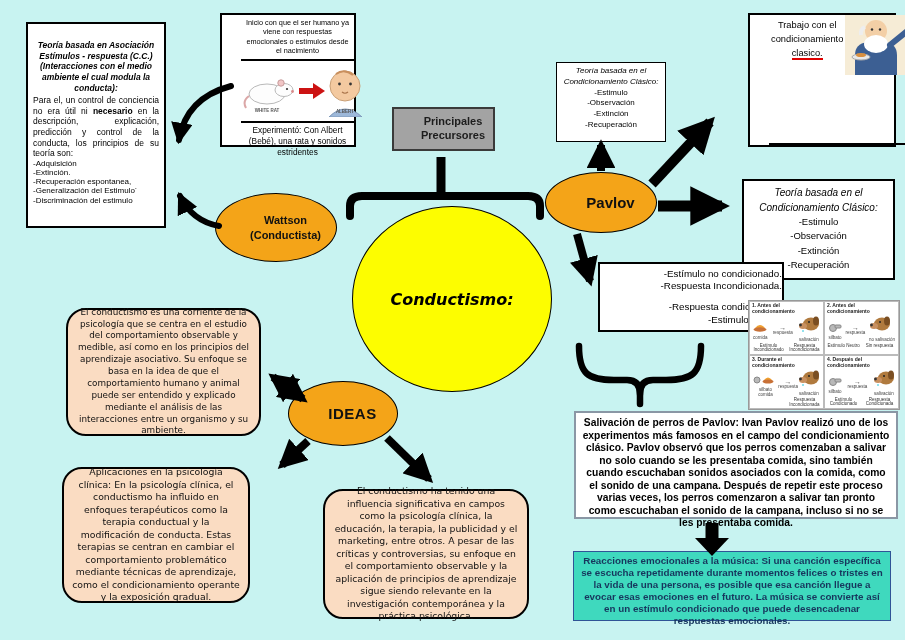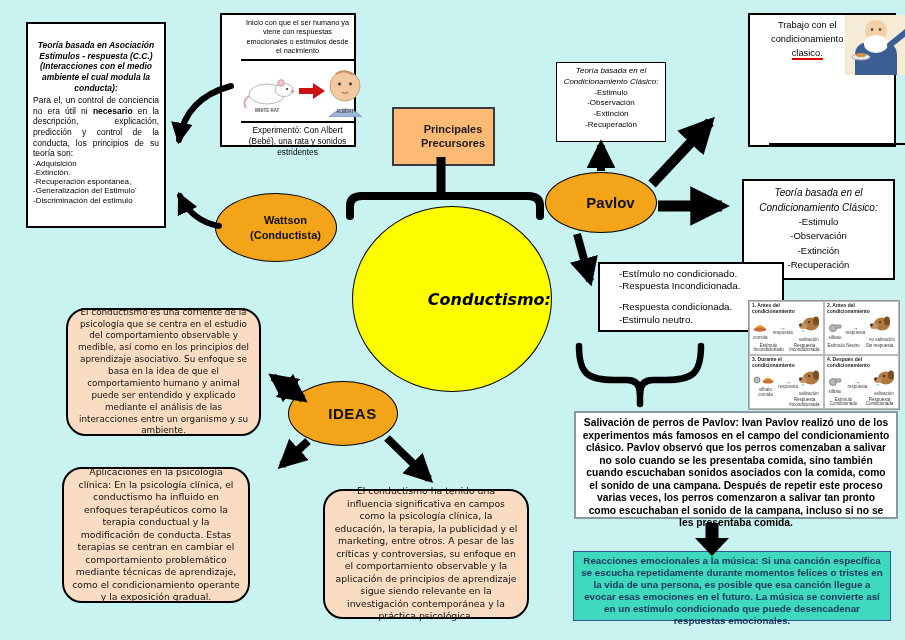"Principales Precursores" #precursores { background: #fdba74 -> #a3a3a3; height: 59px -> 44px }
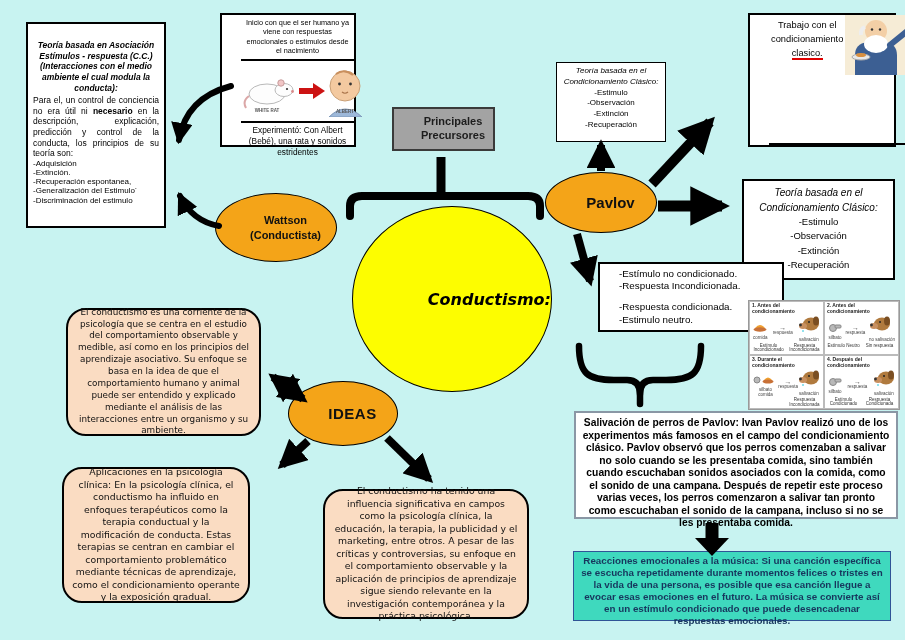"-Estímulo no condicionado." #estimulo { text-align: left -> right }
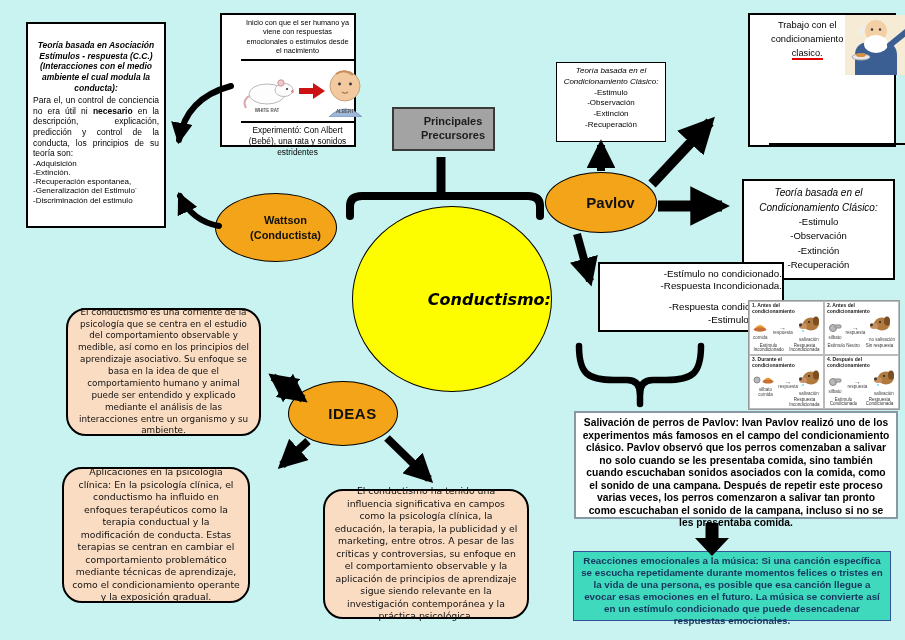"Conductismo:" #conductismo { align-items: flex-end -> center }
